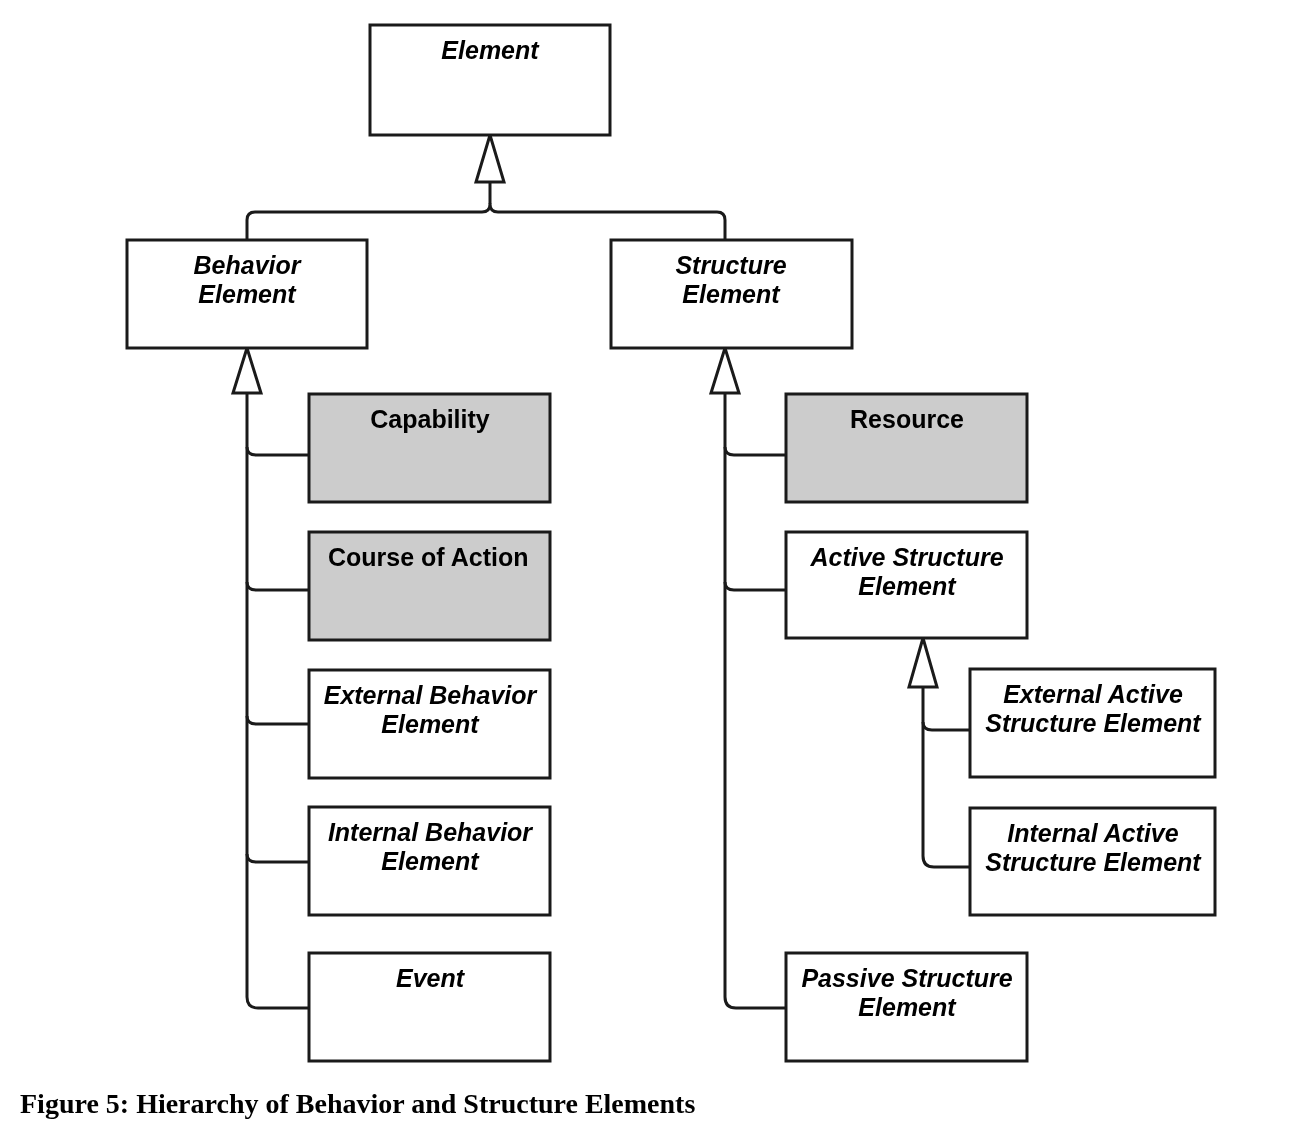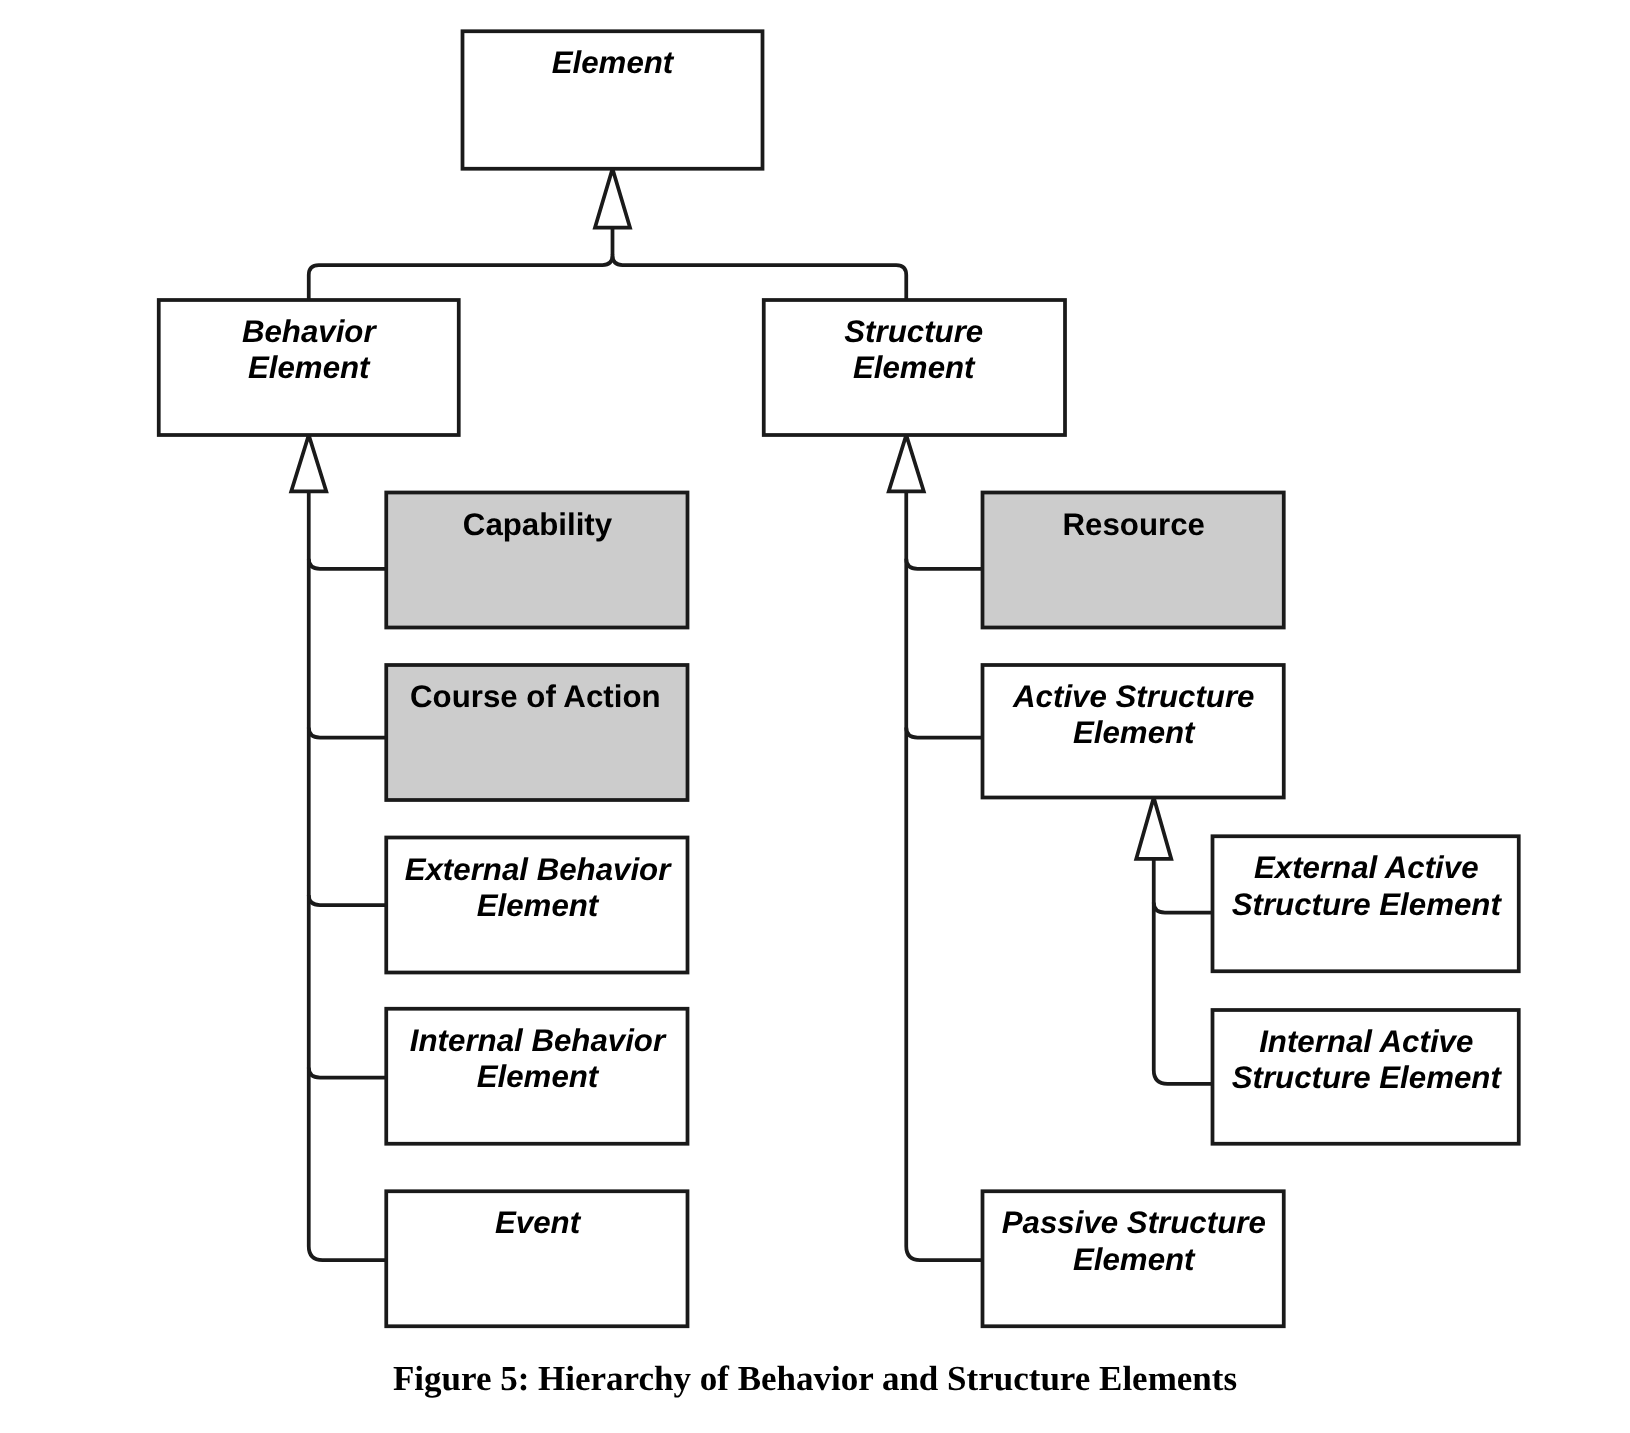"Figure 5: Hierarchy of Behavior" #figure-caption { text-align: center -> none }
